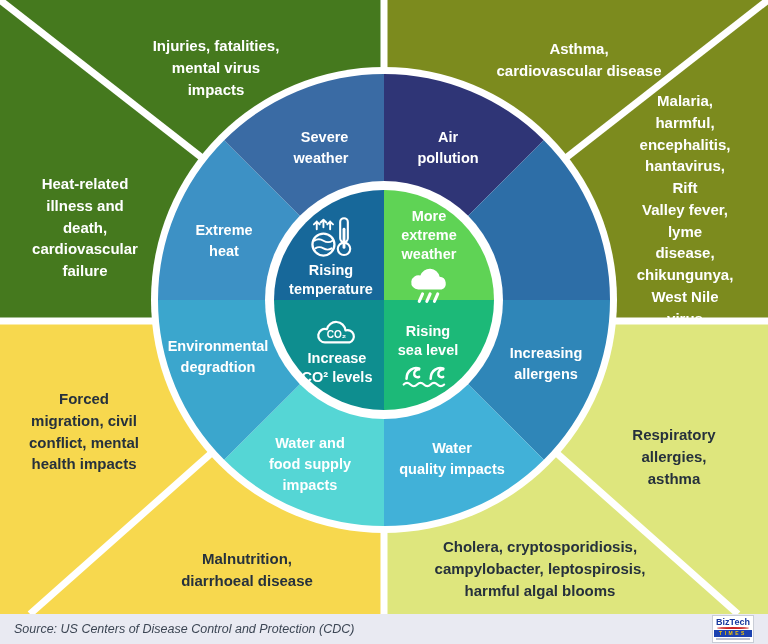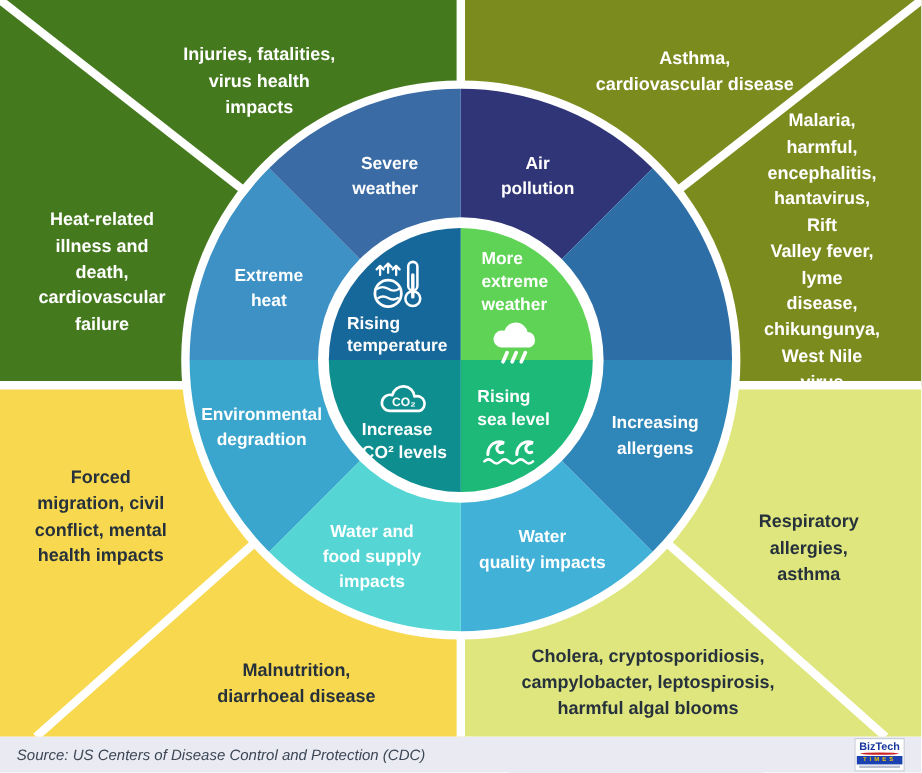"Injuries, fatalities," div.label { text: virus health -> mental virus }
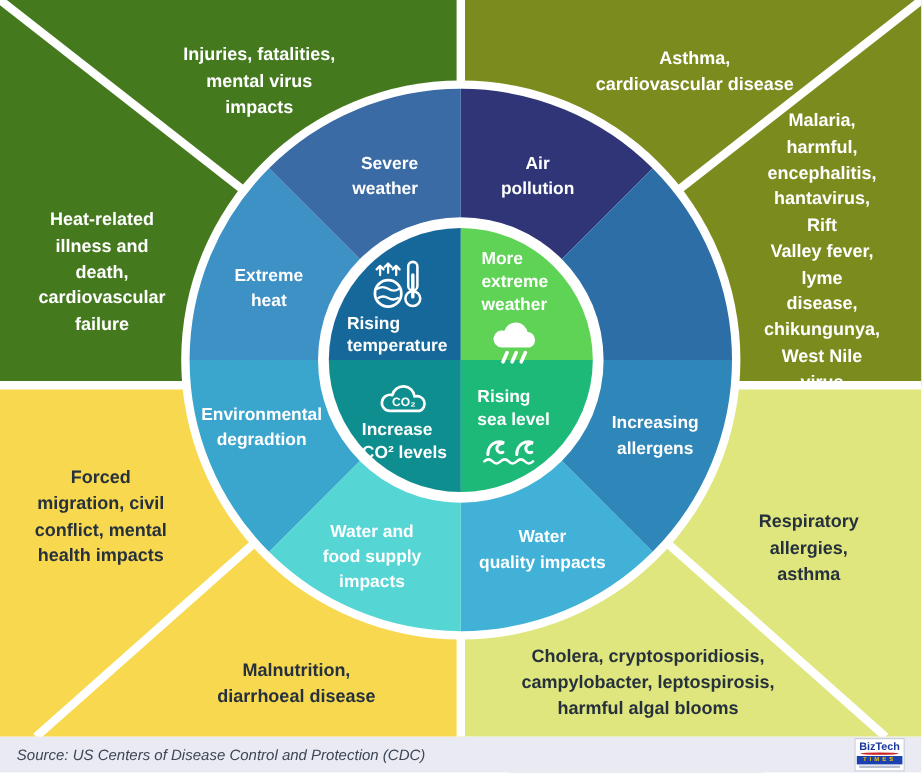"More" .center-block { text-align: none -> center }
